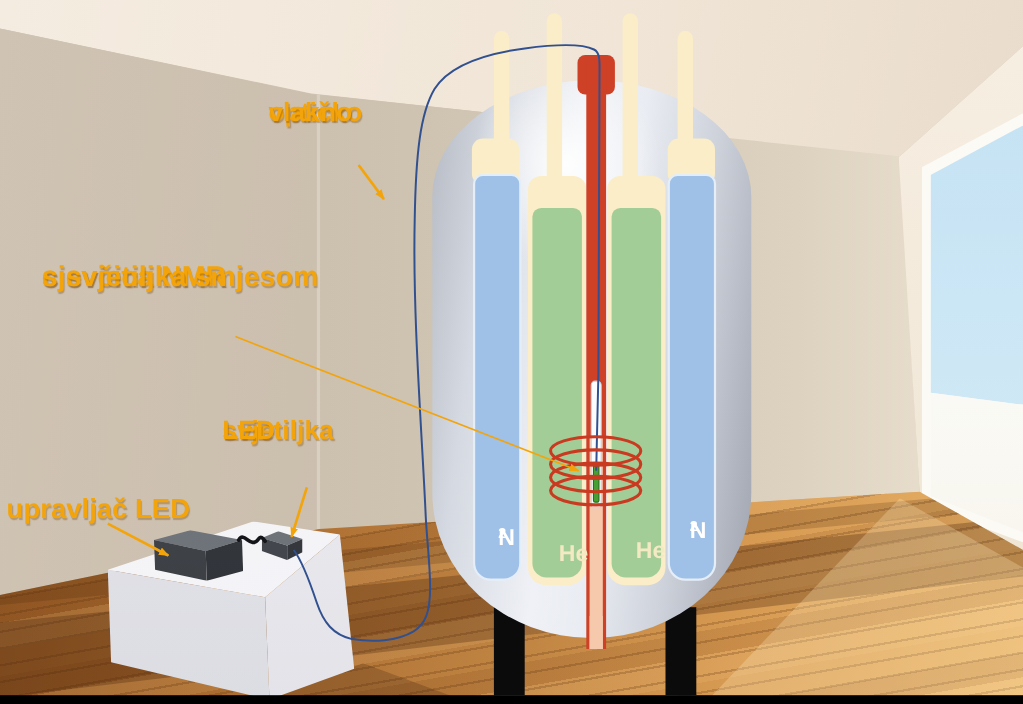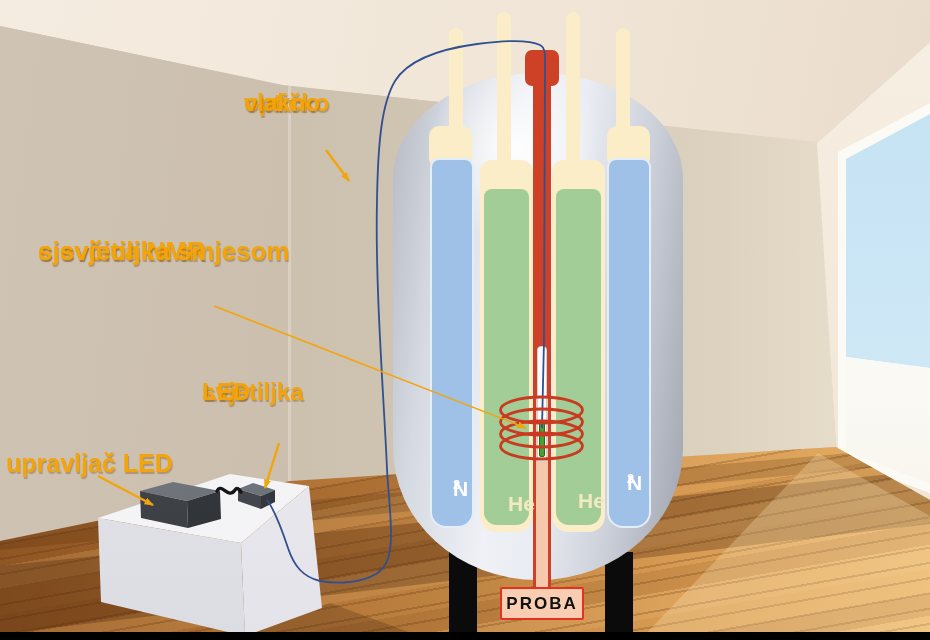"PROBA" div.probe-box { html: <div> <span>PROBA</span> </div> -> none }
